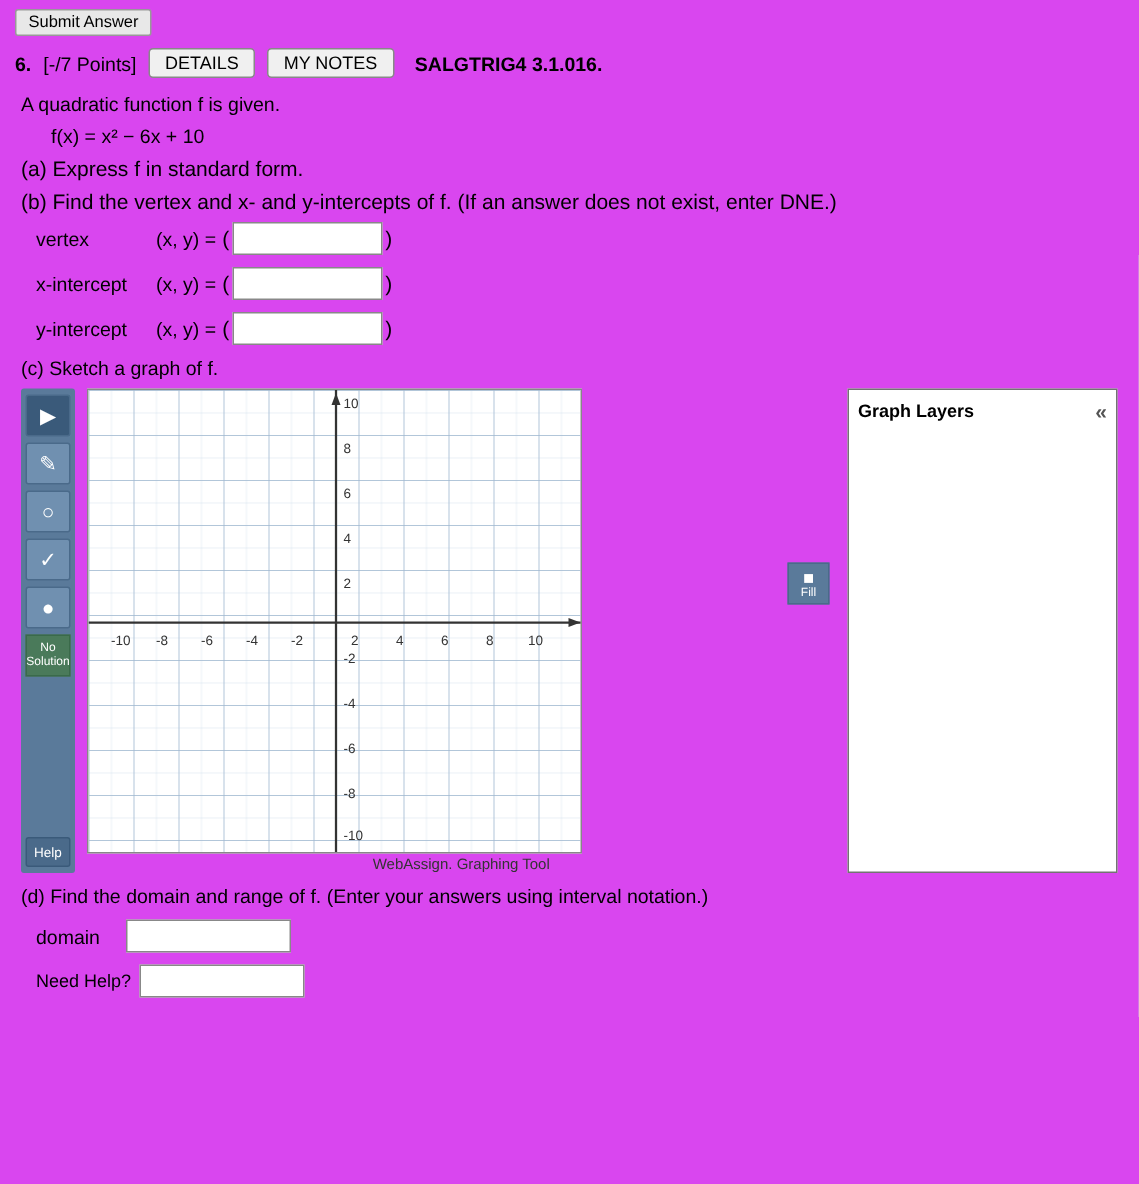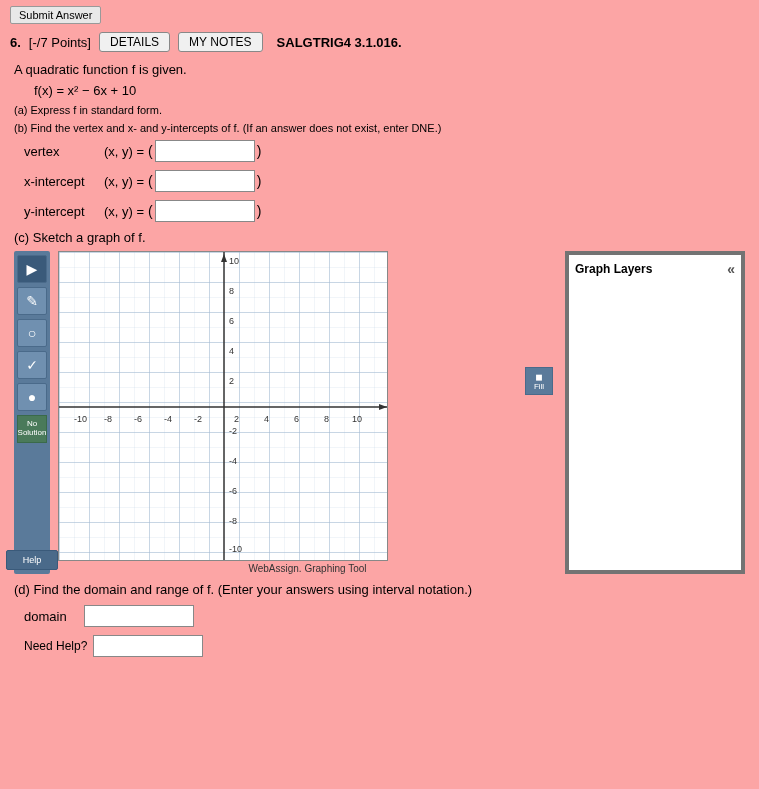"Submit Answer" .page-wrapper { background: #fca5a5 -> #d946ef }
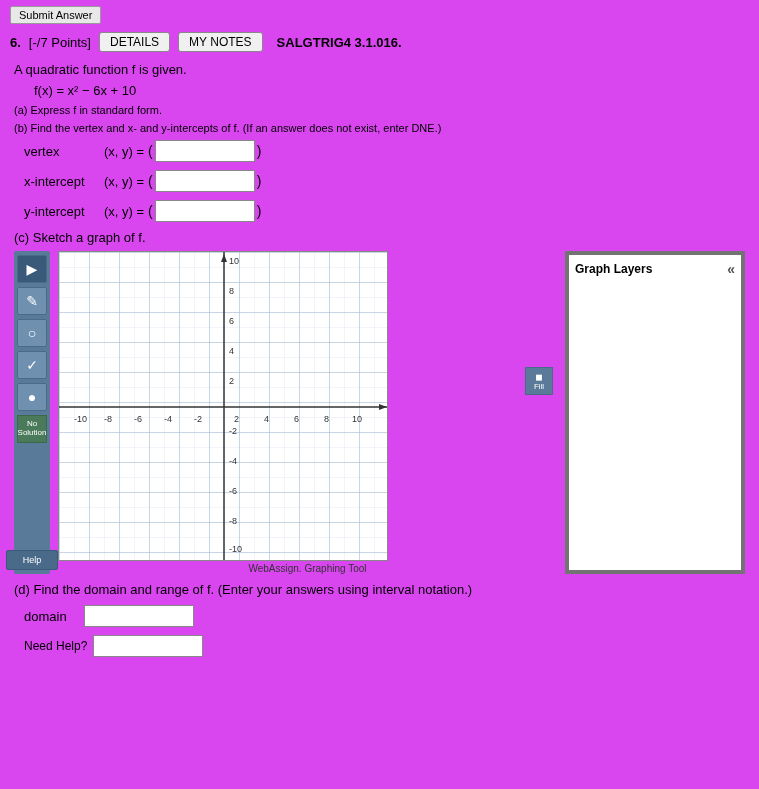"(a) Express f in standard" .part-label { font-size: 11px -> 14px }
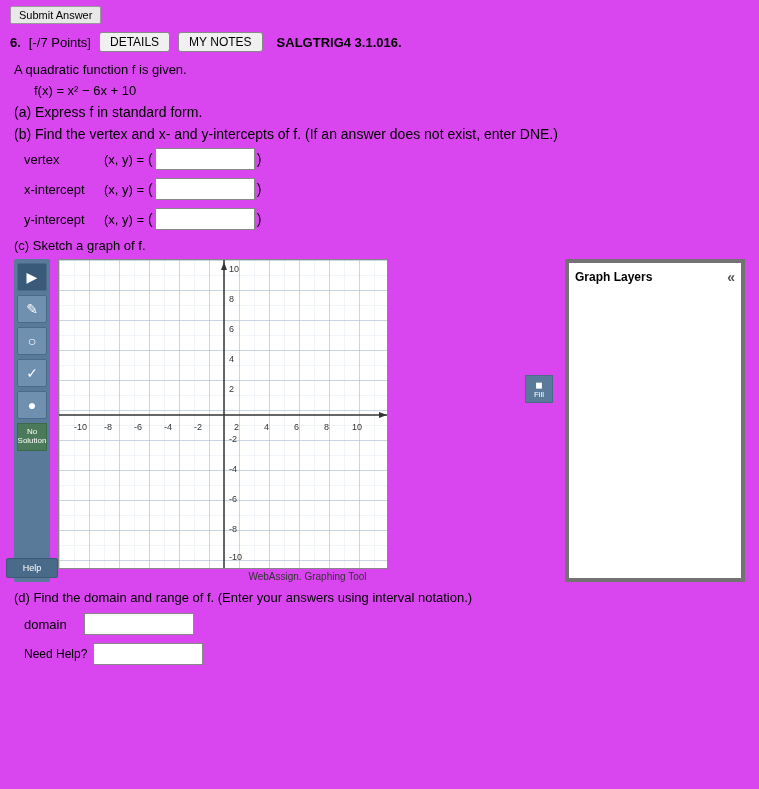"Graph Layers" .graph-layers-panel { border: 4px solid #737373 -> 1px solid #737373 }
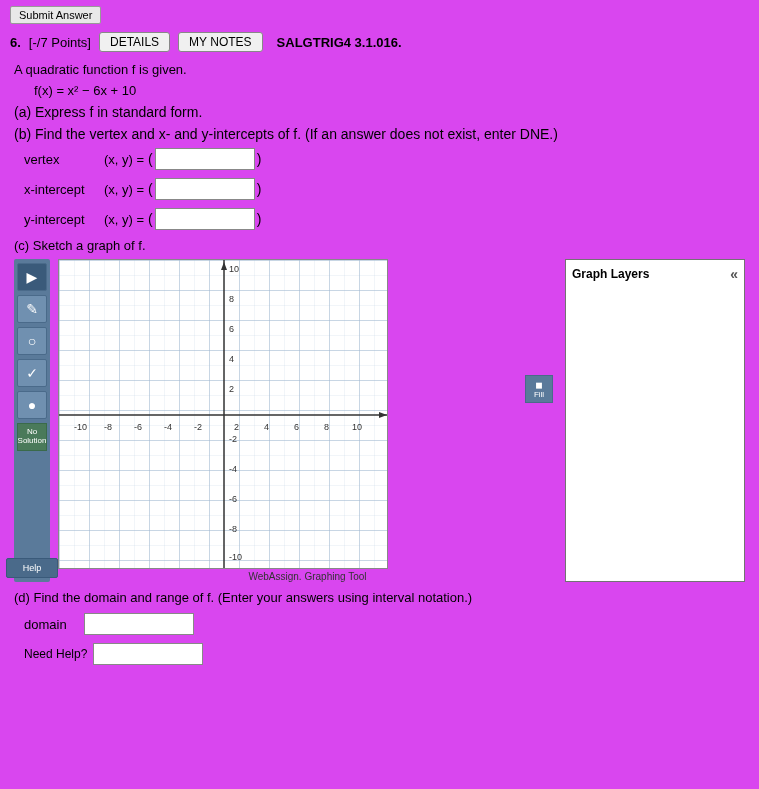"Help" .help-btn { width: 52px -> 30px }
